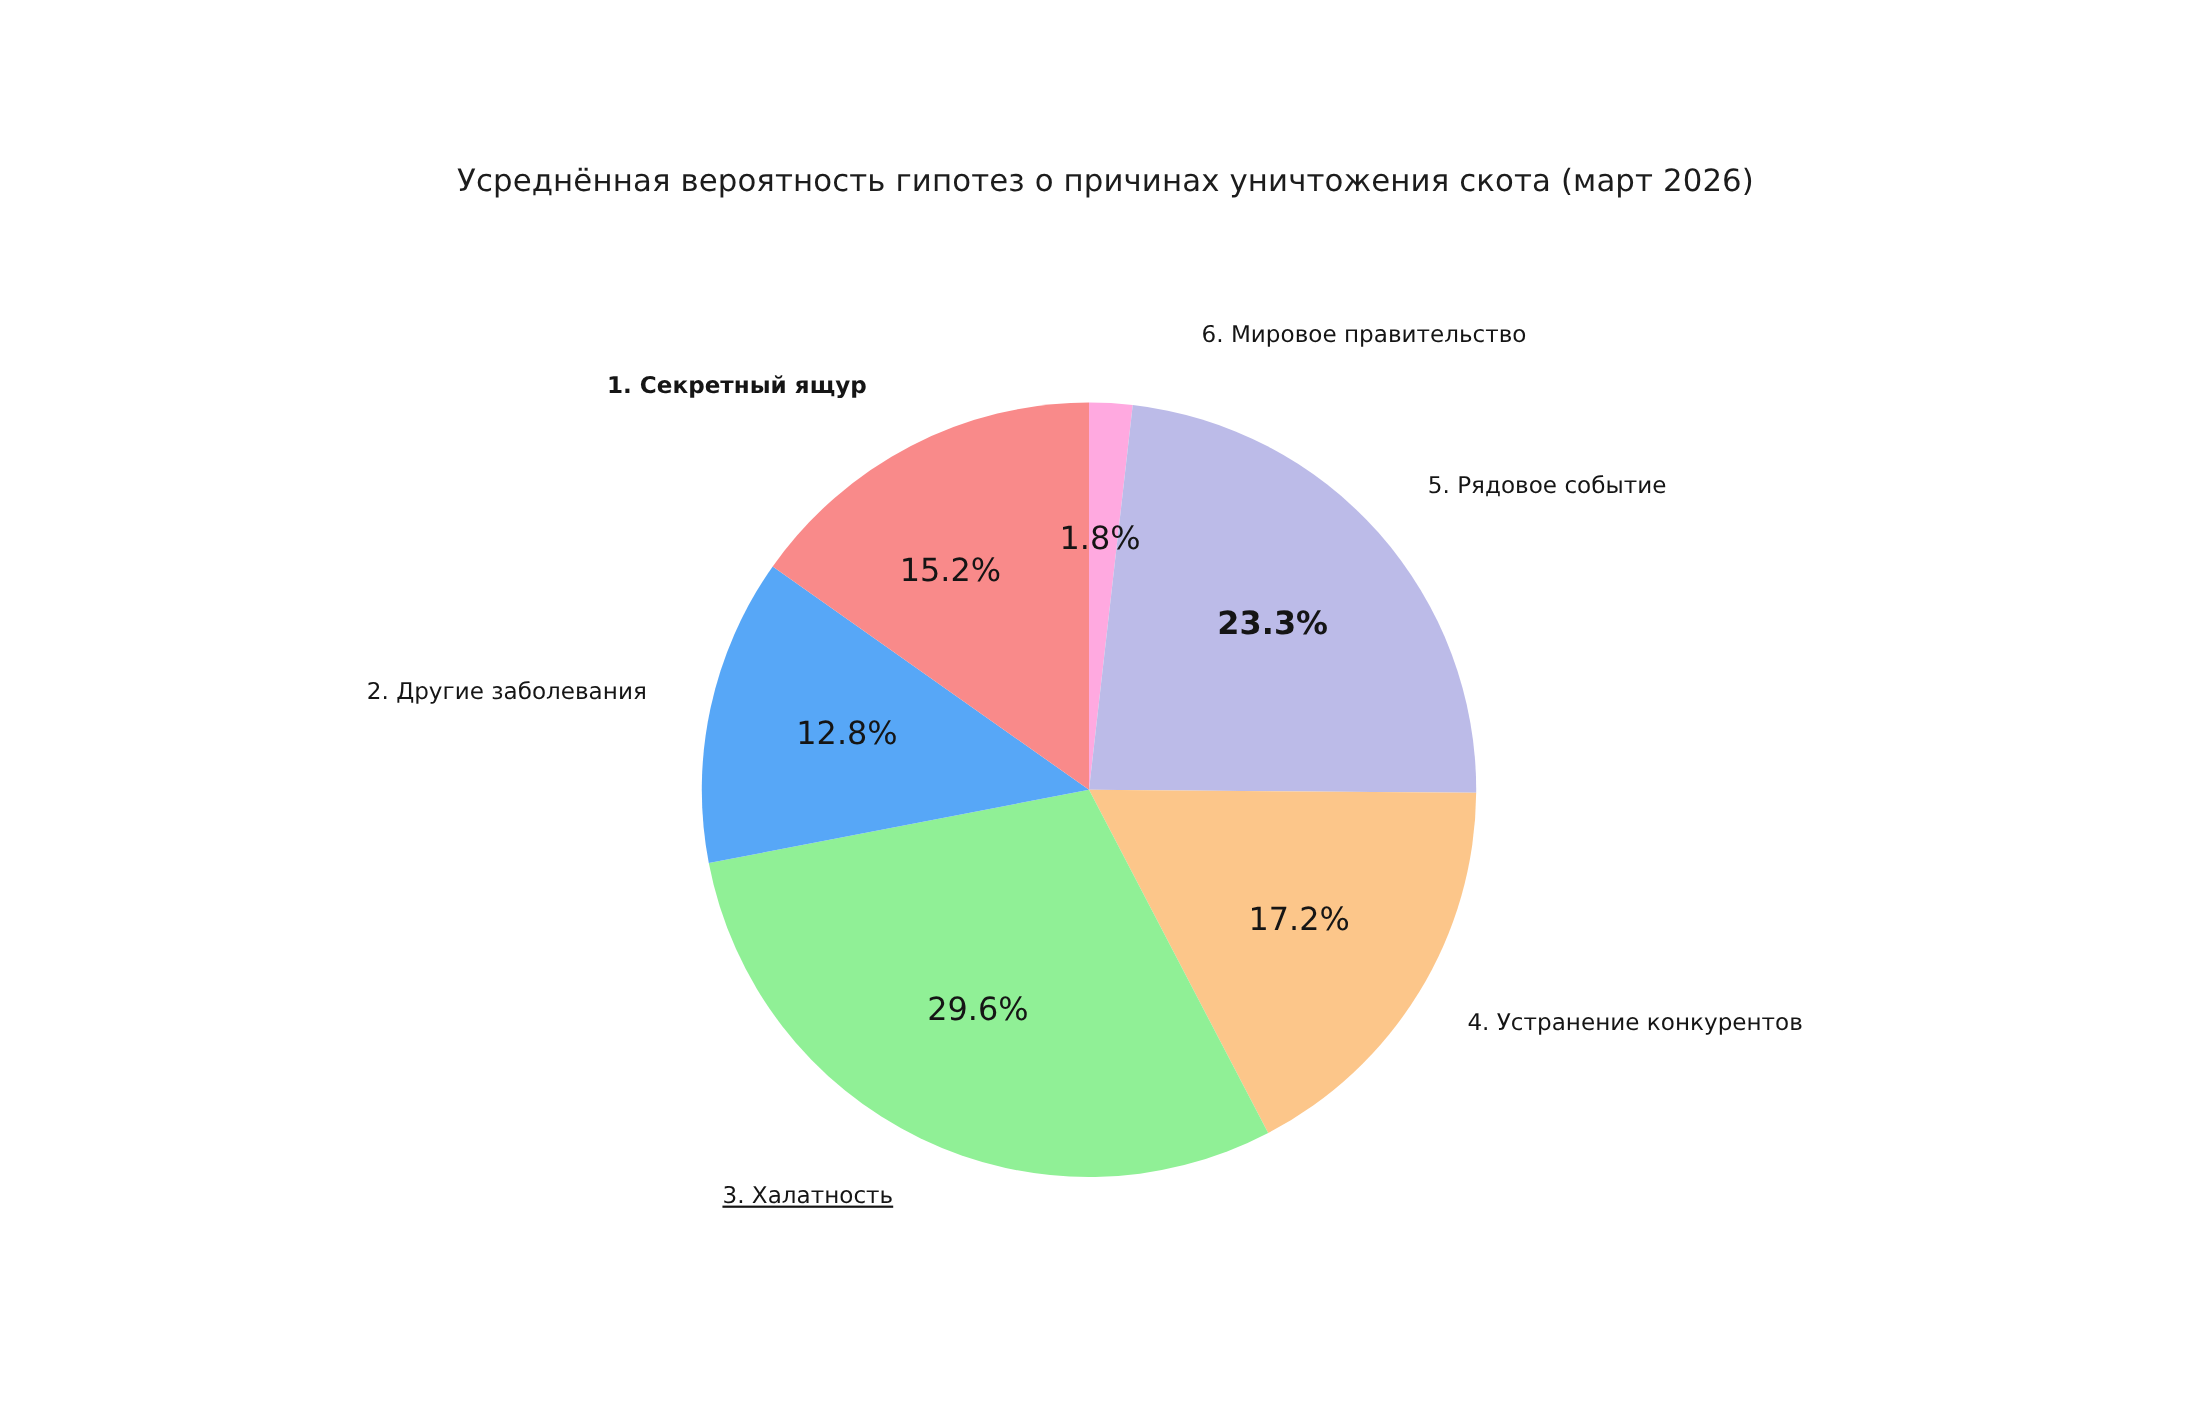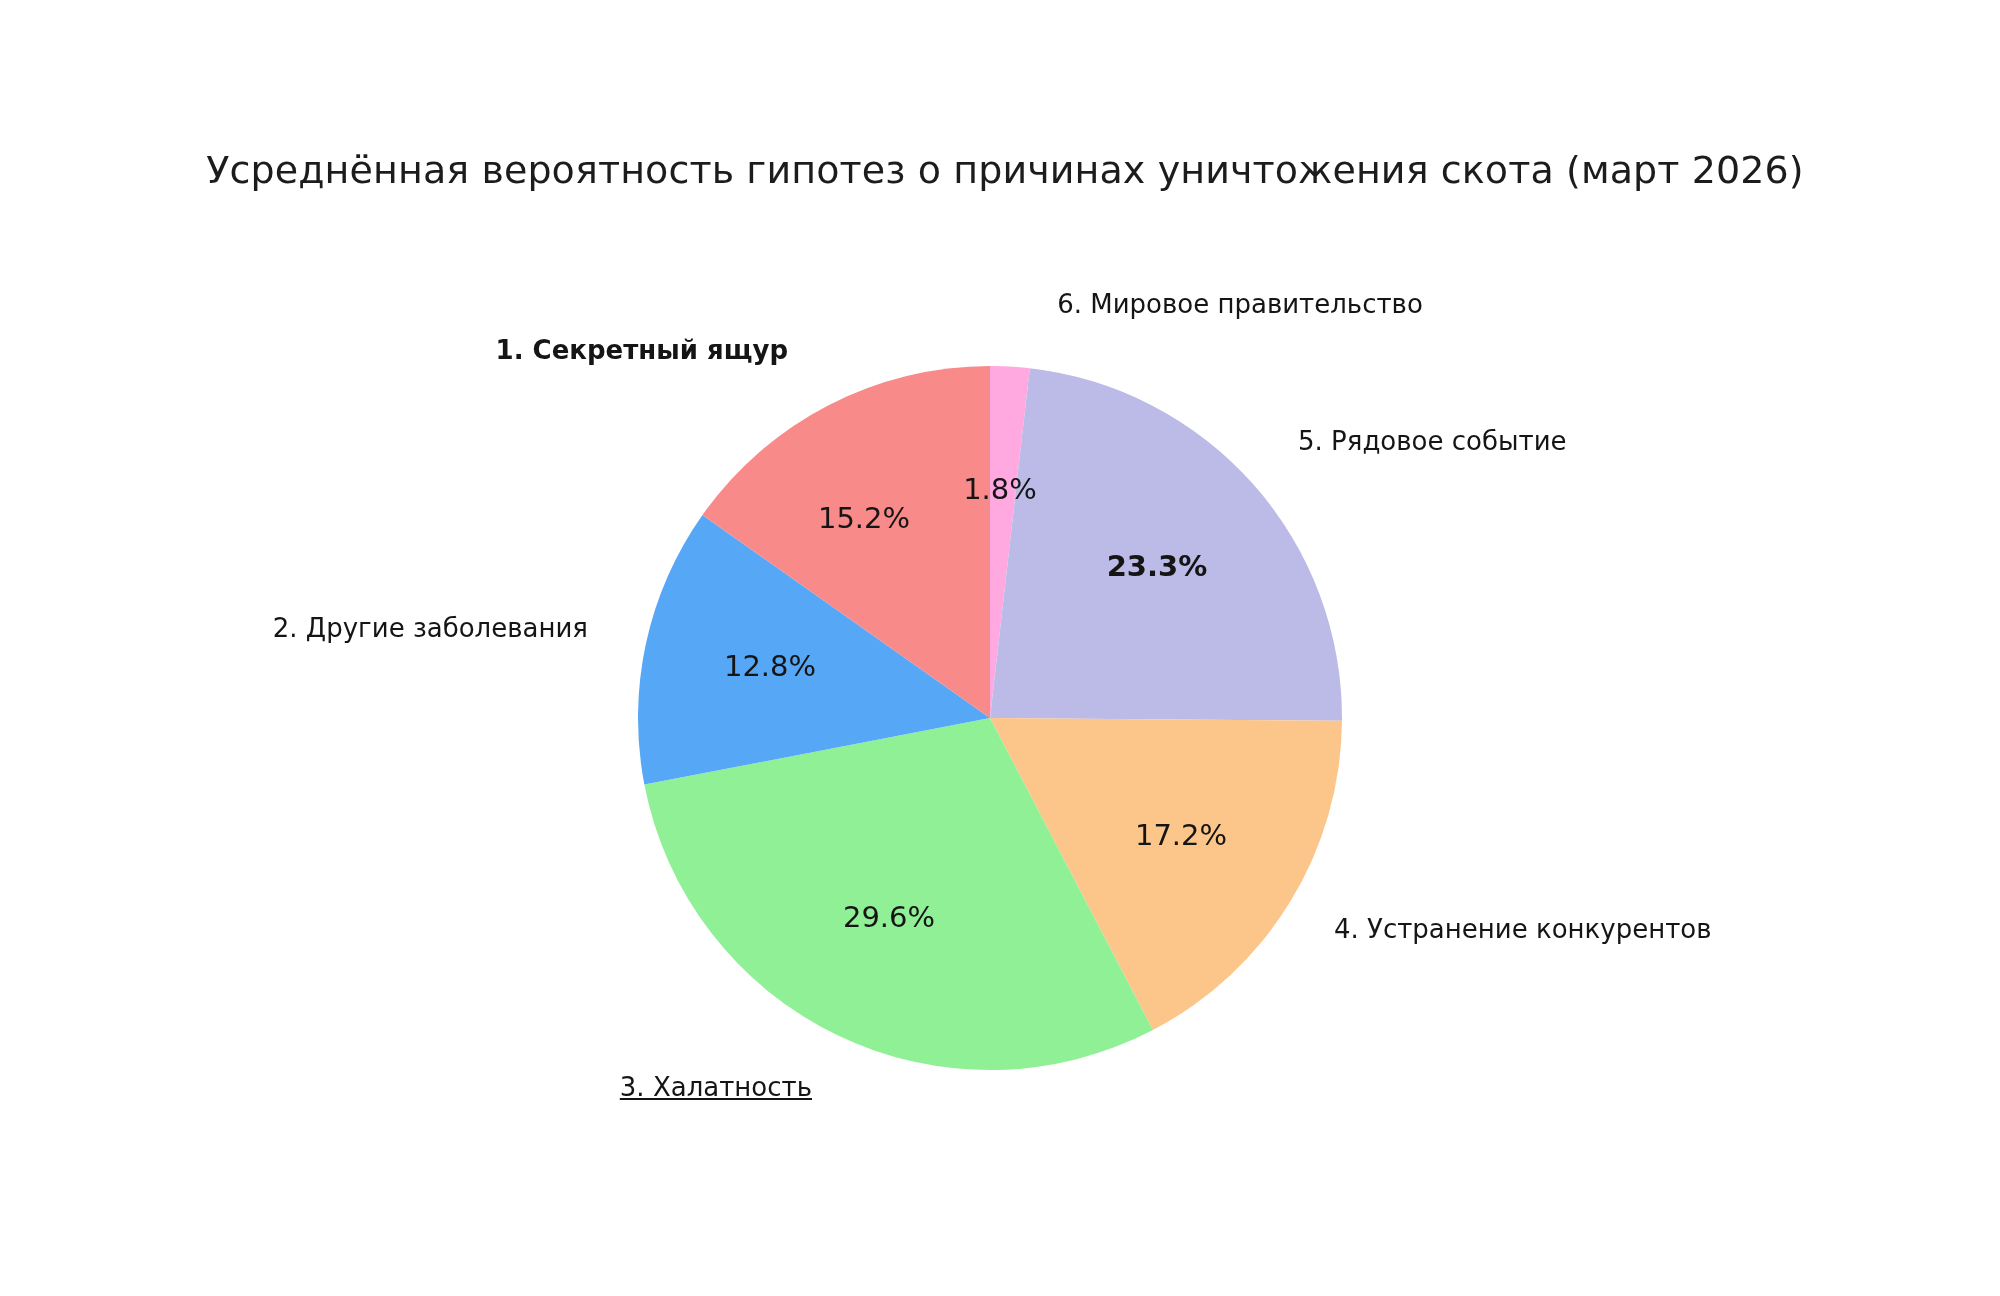"Усреднённая вероятность гипотез о" .chart-title { font-size: 38px -> 28px }
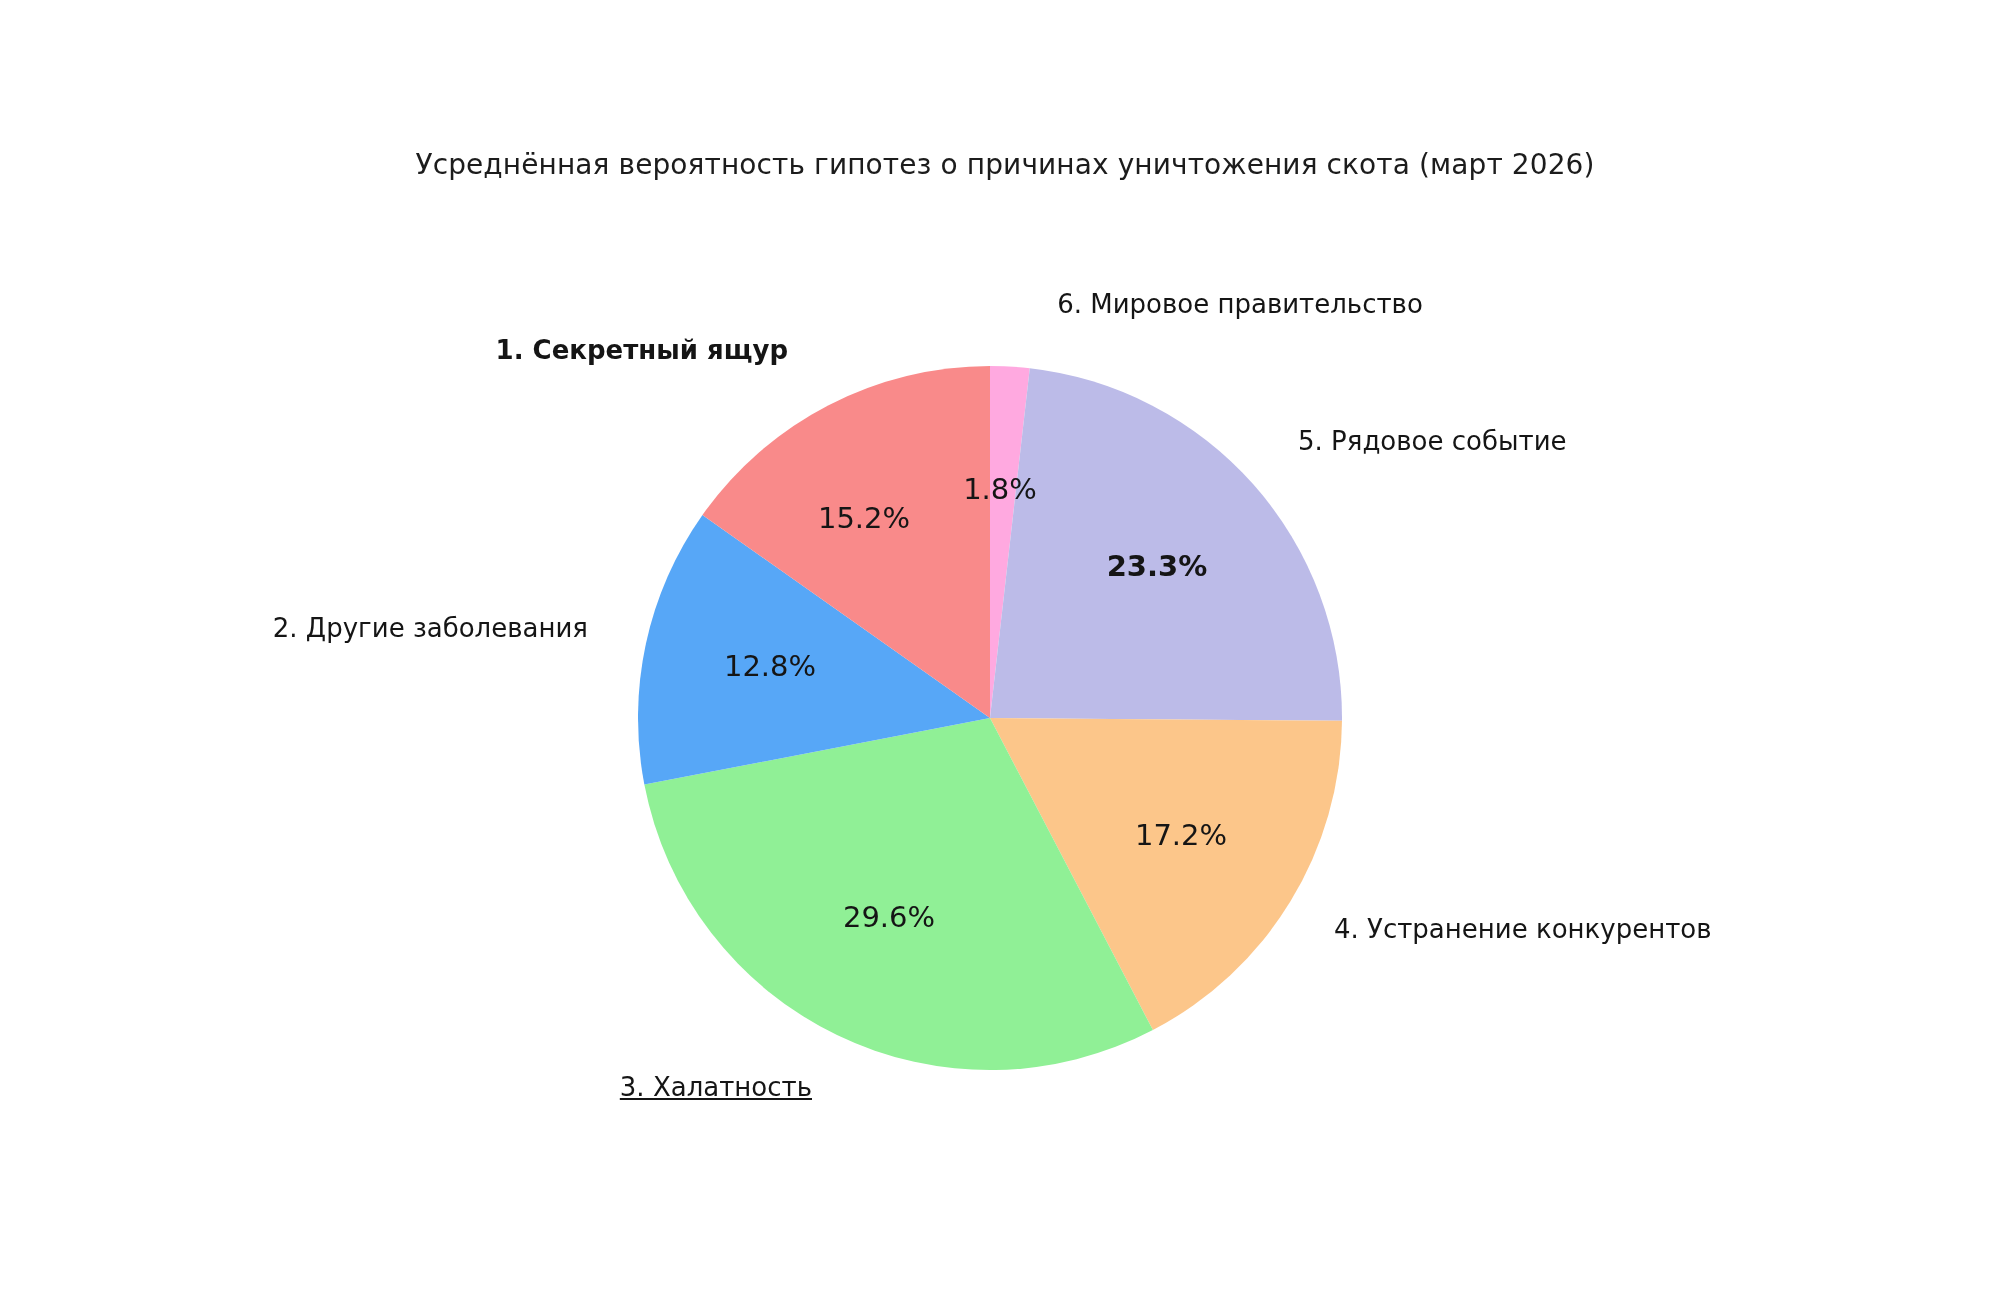"6. Мировое правительство" .outside-label { font-size: 26px -> 21px }
